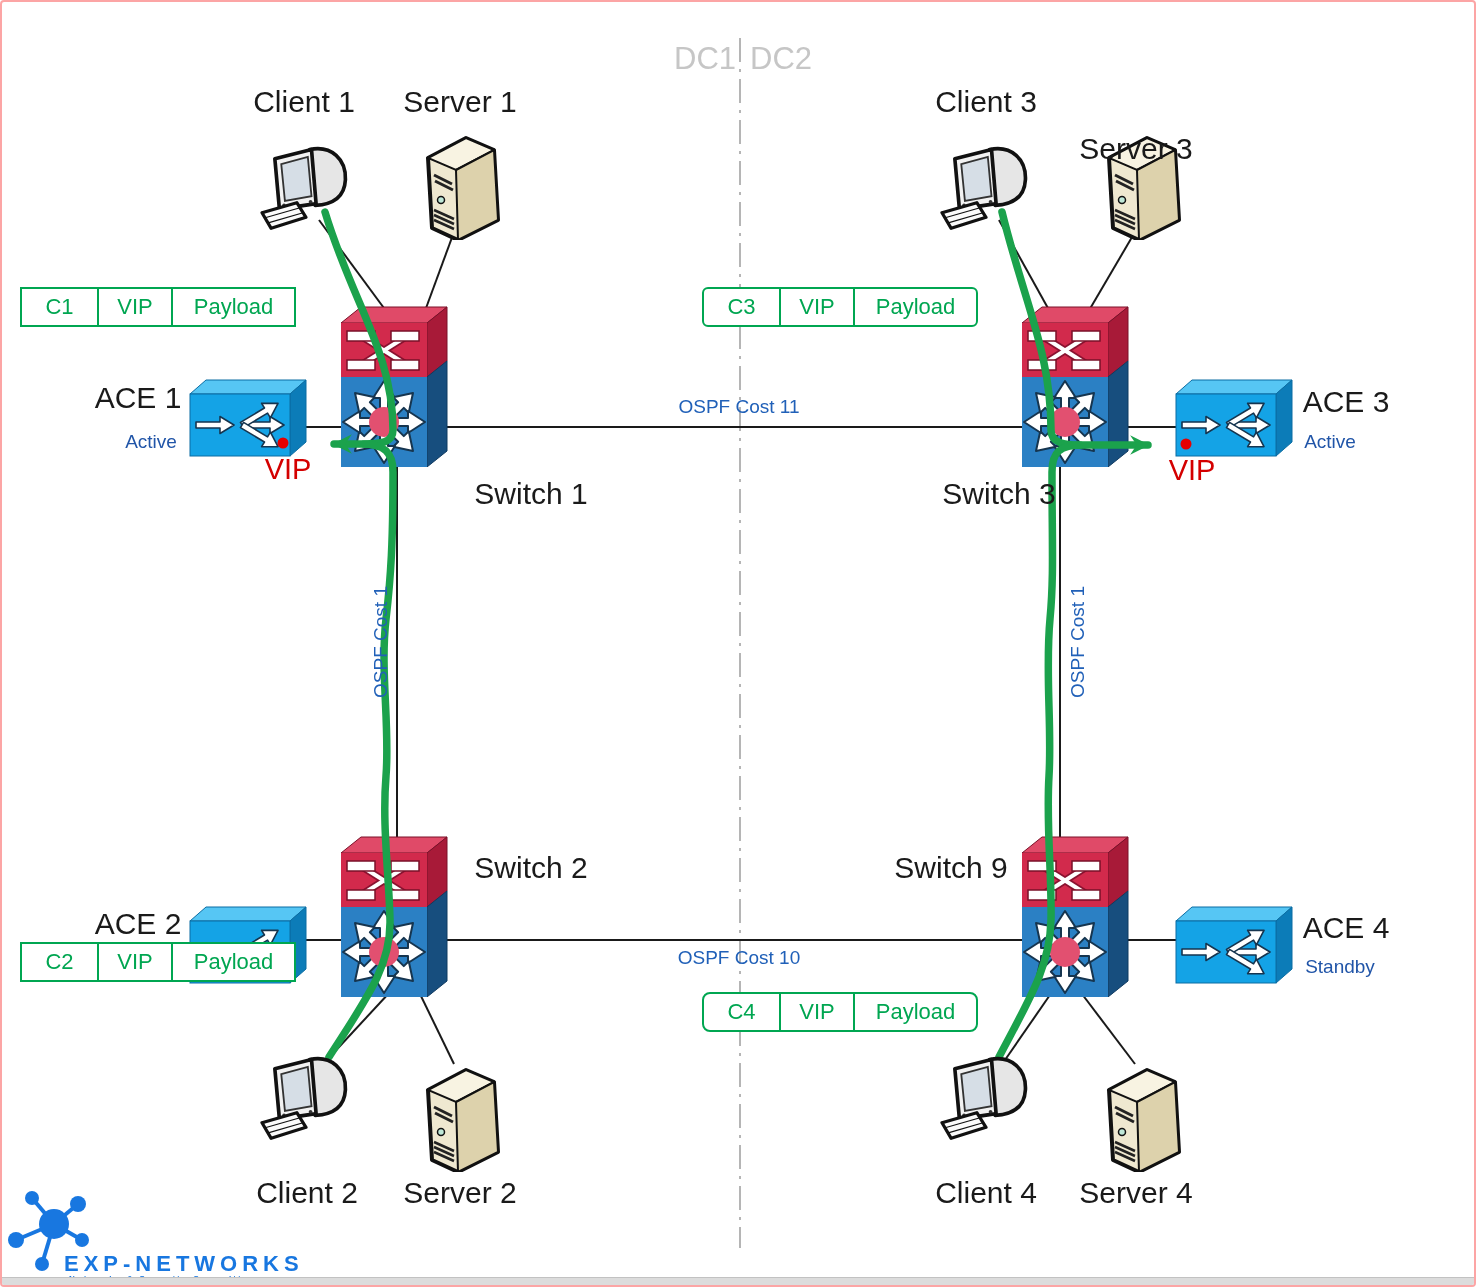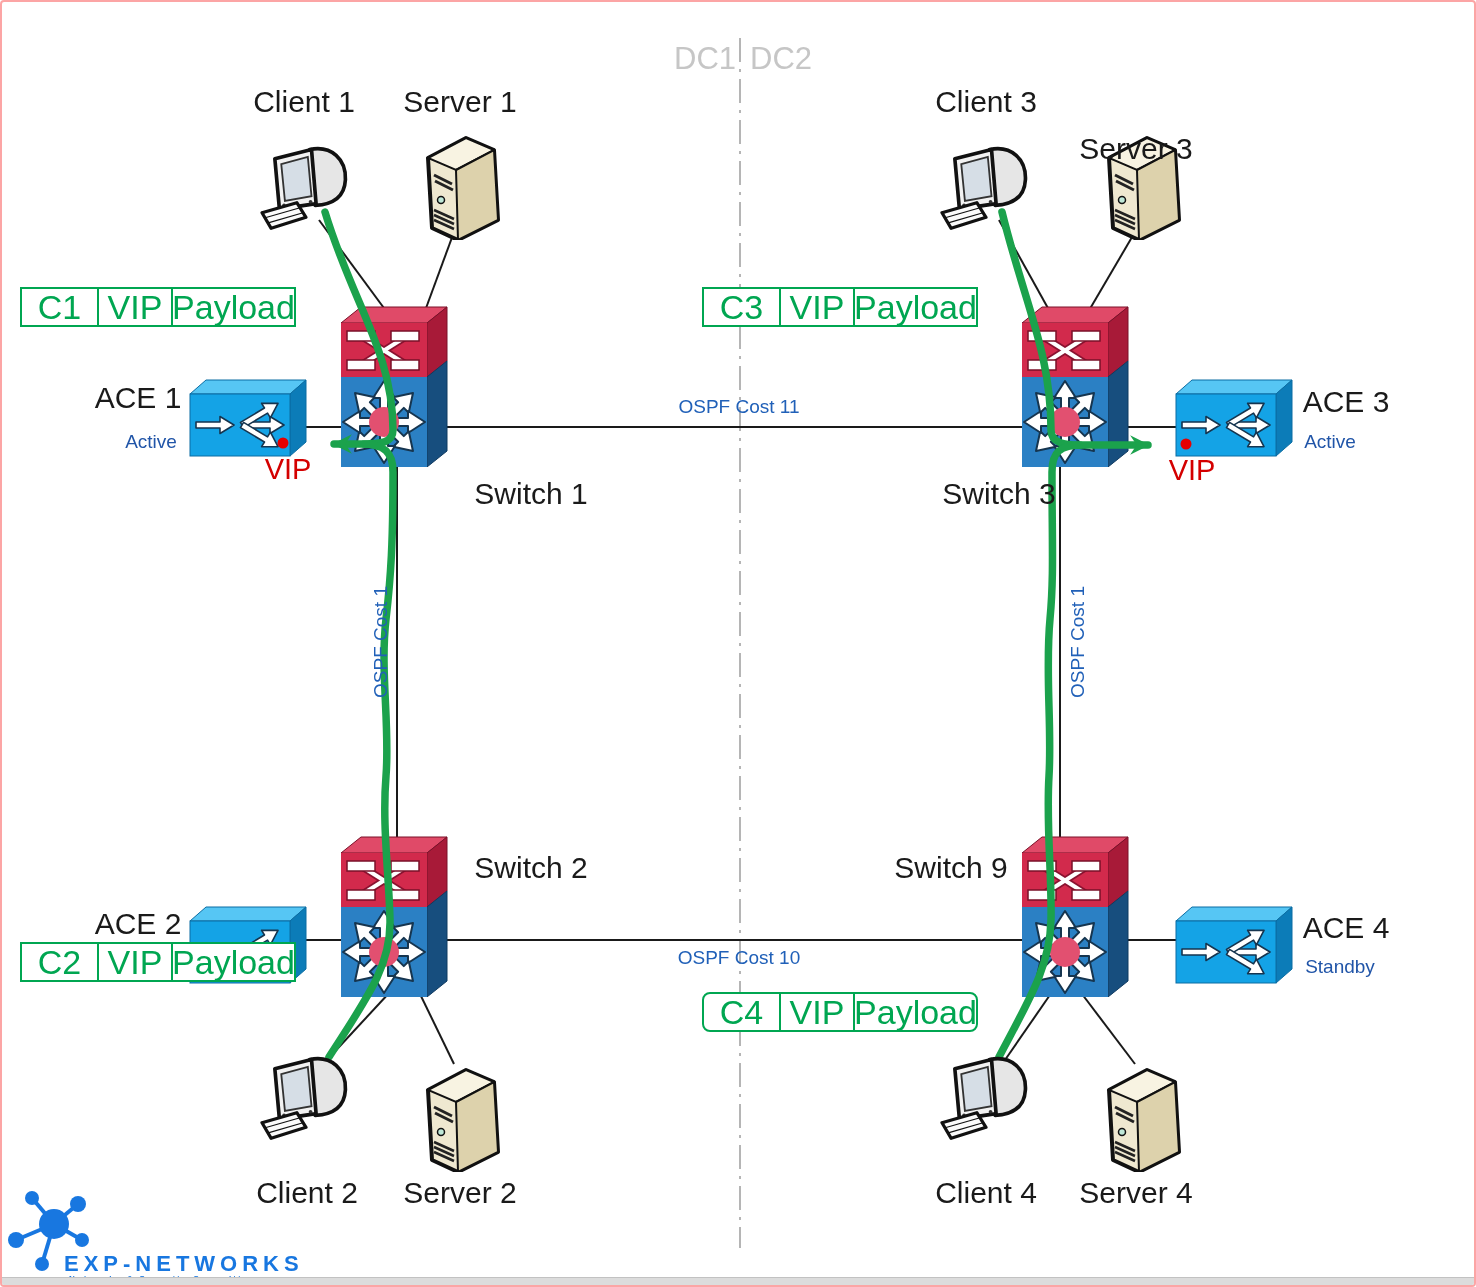"C1" .packet { font-size: 34px -> 22px }
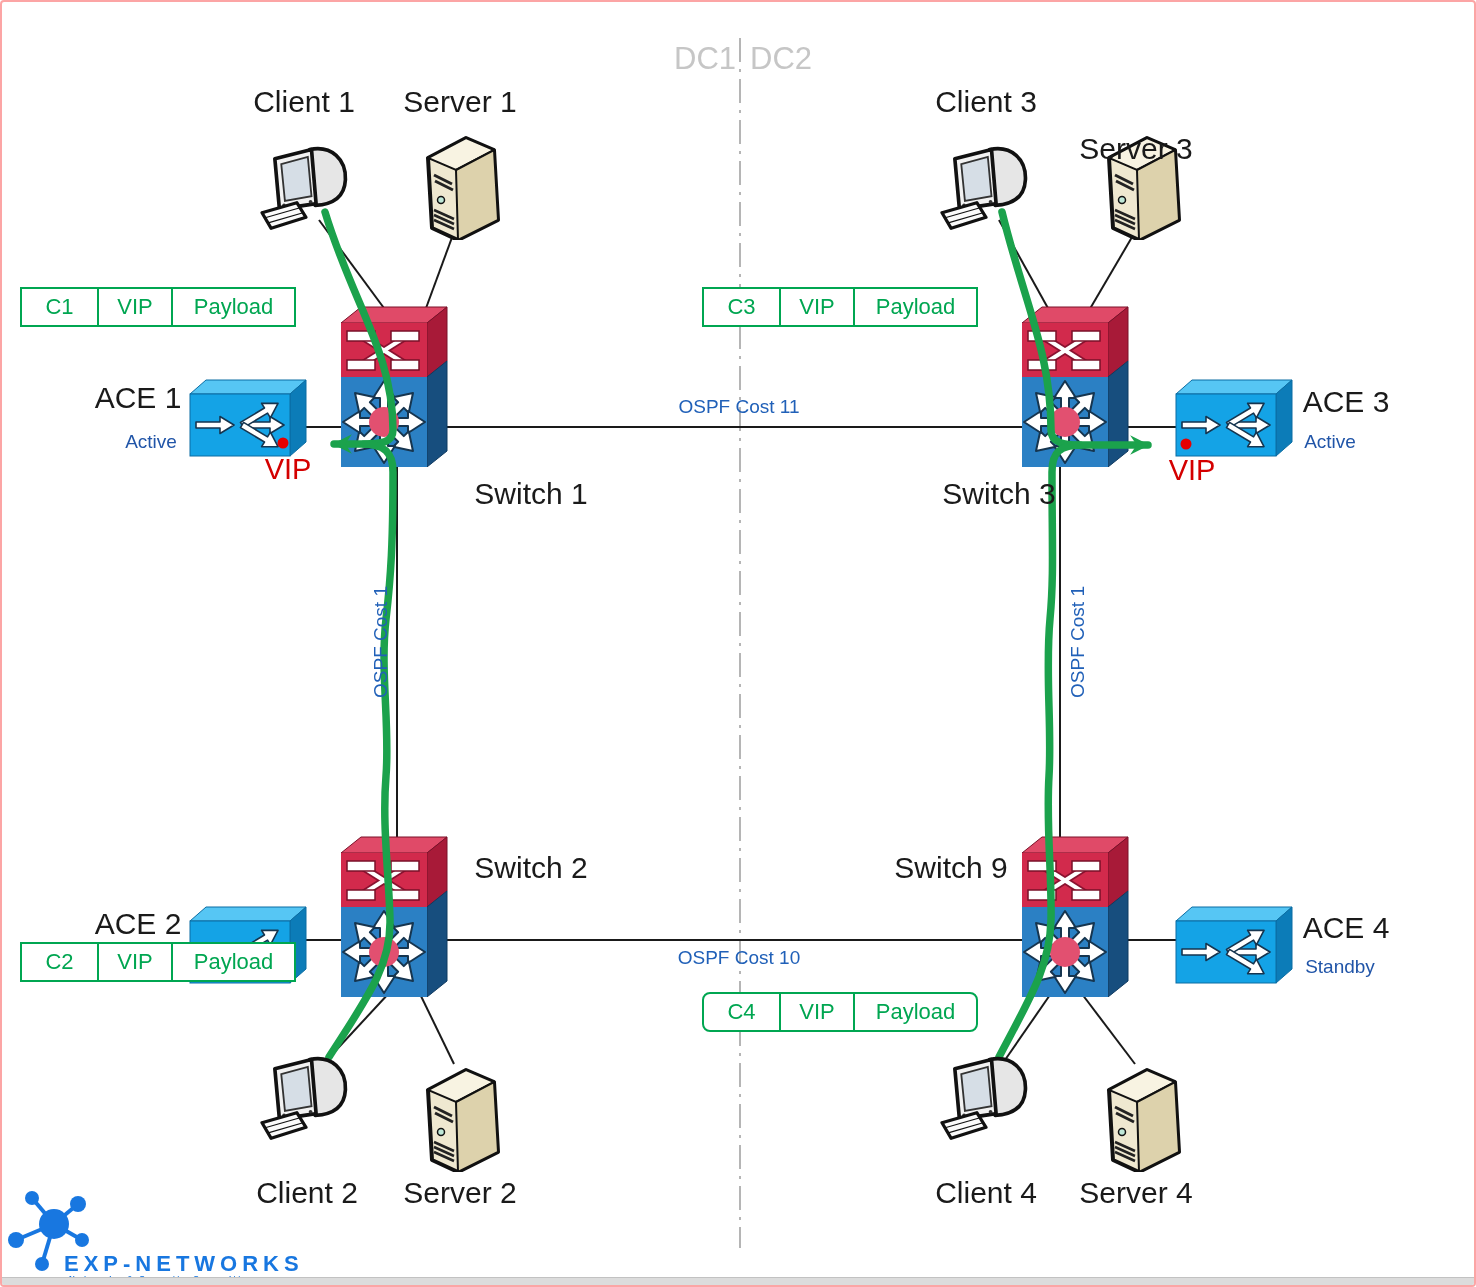"C3" div.packet { border-radius: none -> 6px }
